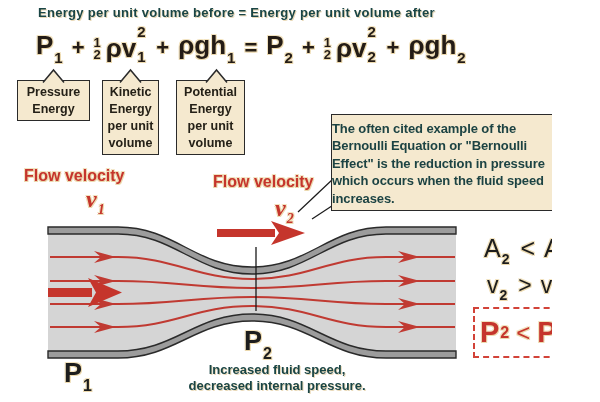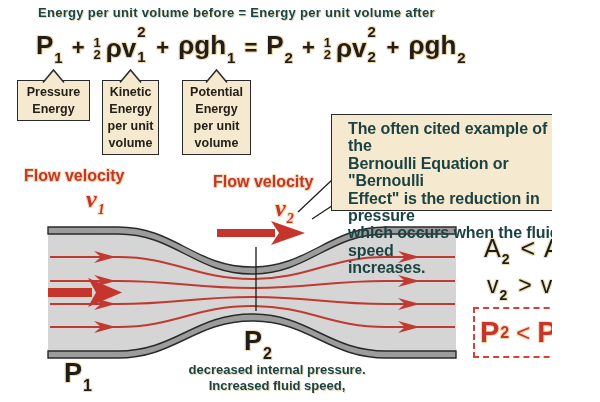"Potential" div.abs { left: 182px -> 176px }
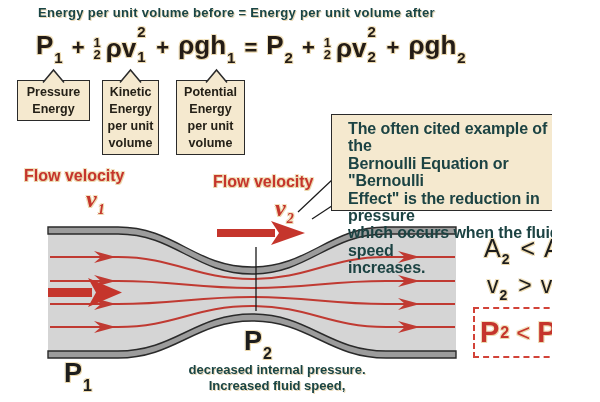"The often cited example of" .callout { font-size: 16px -> 13px; padding: 5px 16px -> 5px 0 }
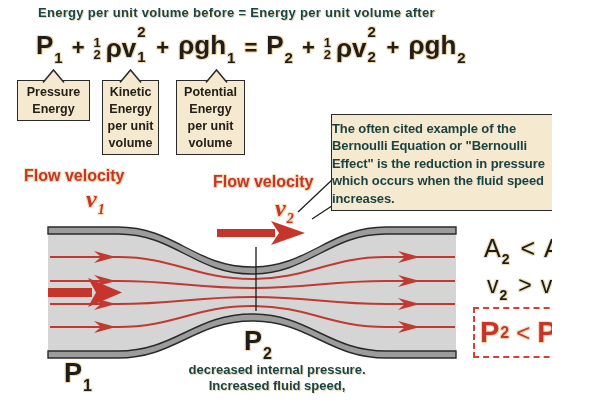"decreased internal pressure." div { order: before "Increased fluid speed," -> after "Increased fluid speed," }
